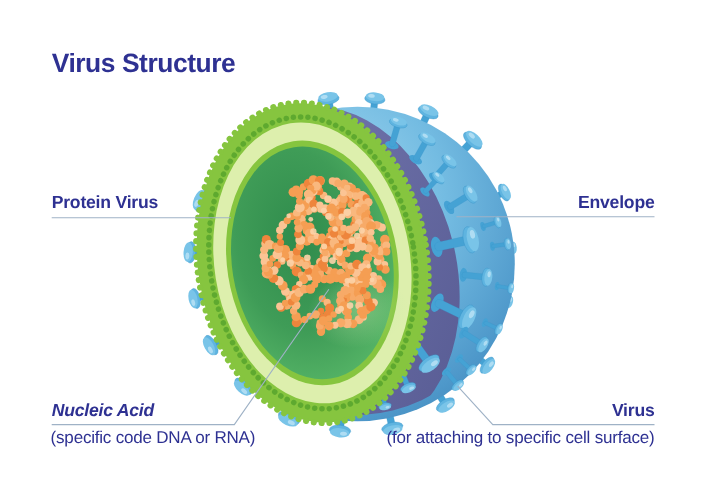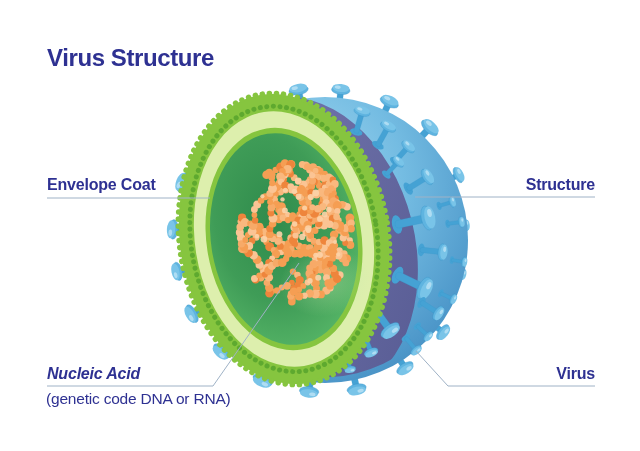"Envelope Coat" div.label { text: Envelope Coat -> Protein Virus }
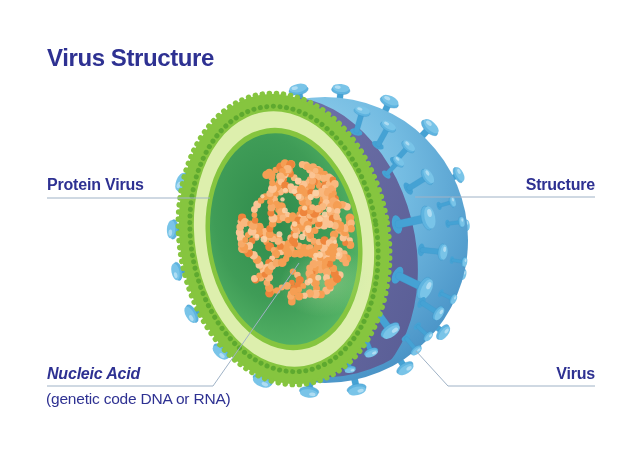"Structure" div.label { text: Structure -> Envelope }
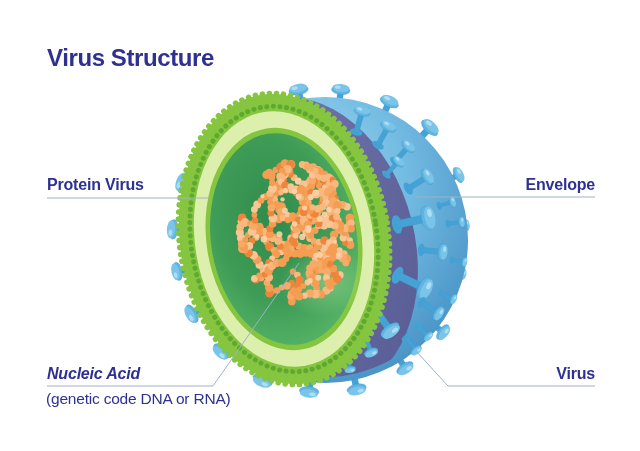"(genetic code DNA or RNA)" div.label { text: genetic -> specific }
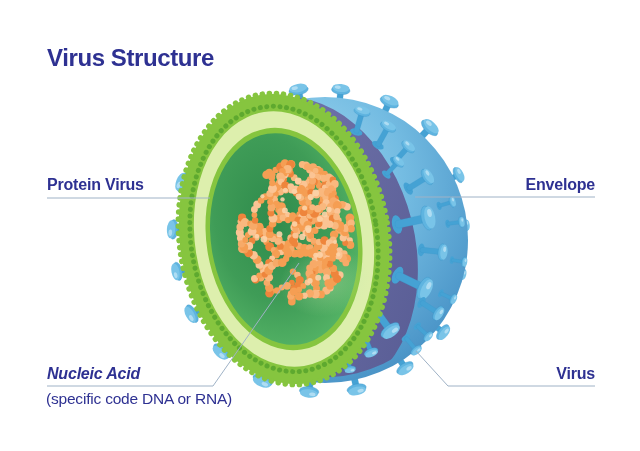"(for attaching to specific cell" div.label { html: none -> <div>(for attaching to specific cell surface)</div> }
